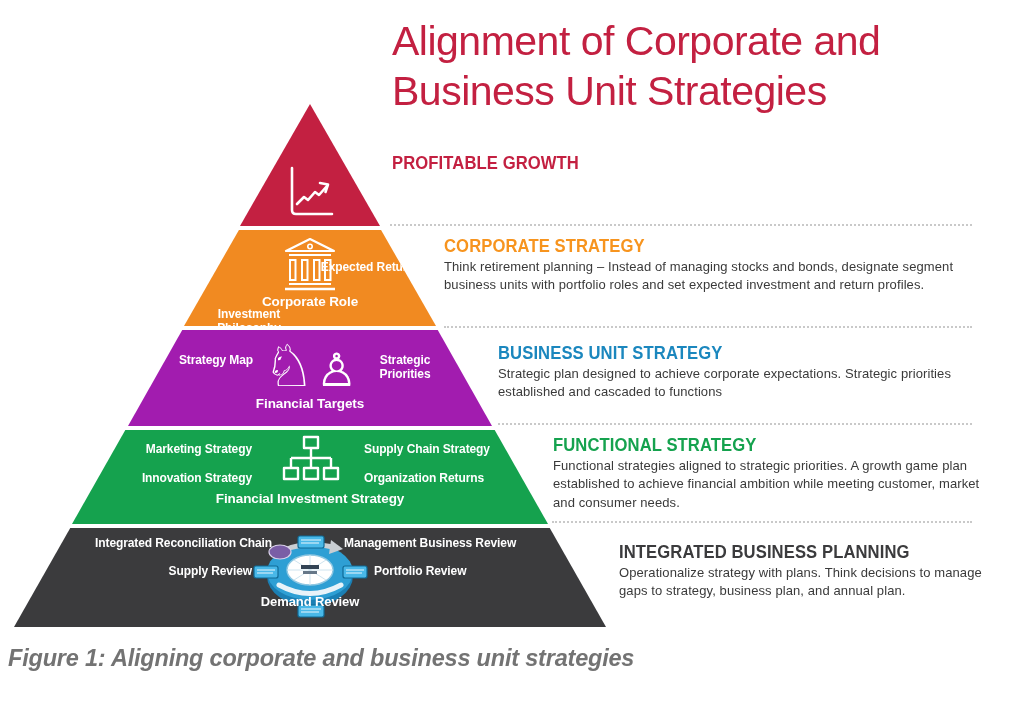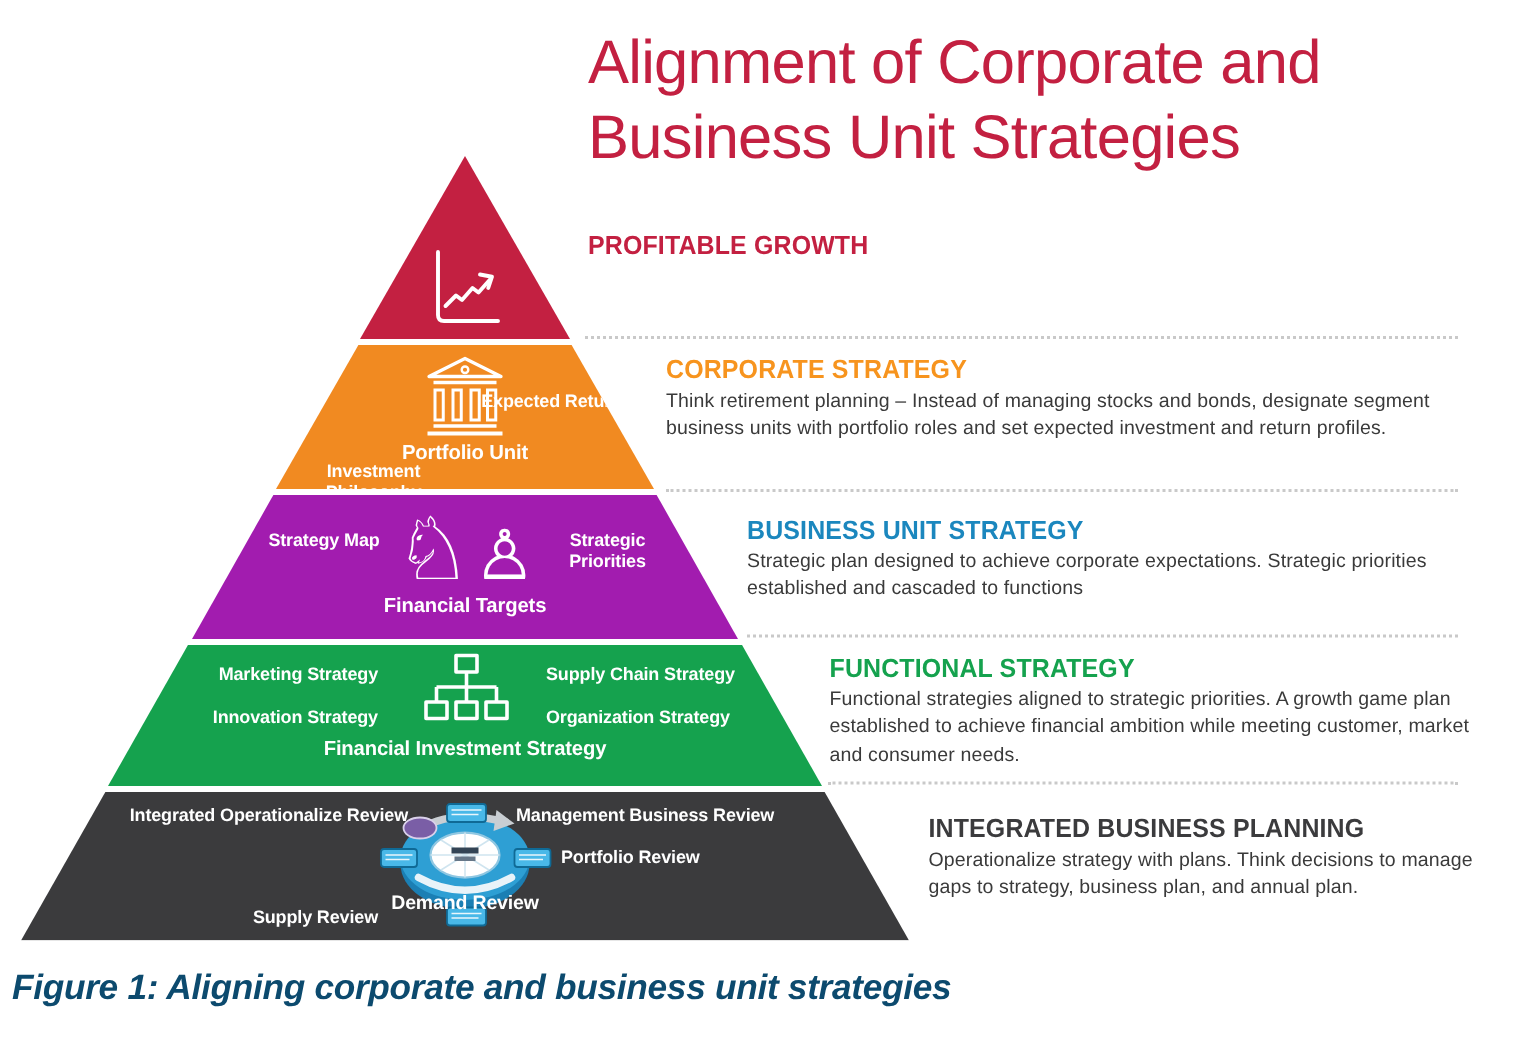"Portfolio Unit" div.lvl-sublabel { text: Portfolio Unit -> Corporate Role }
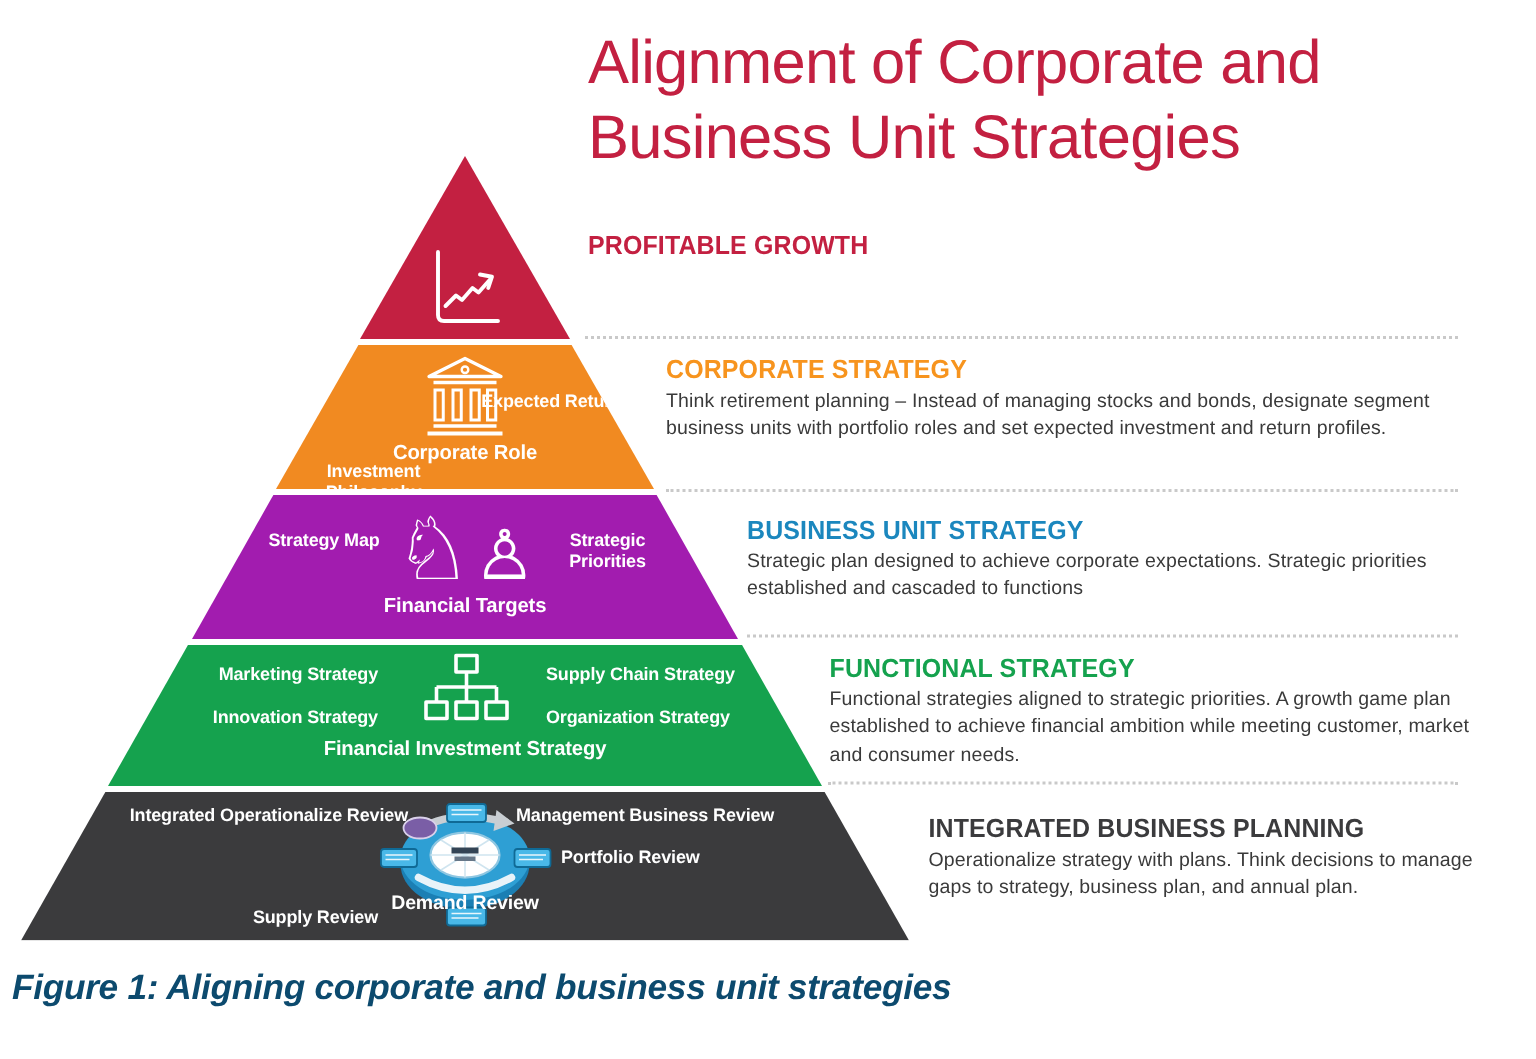"Organization Strategy" div.lvl-label { text: Strategy -> Returns }
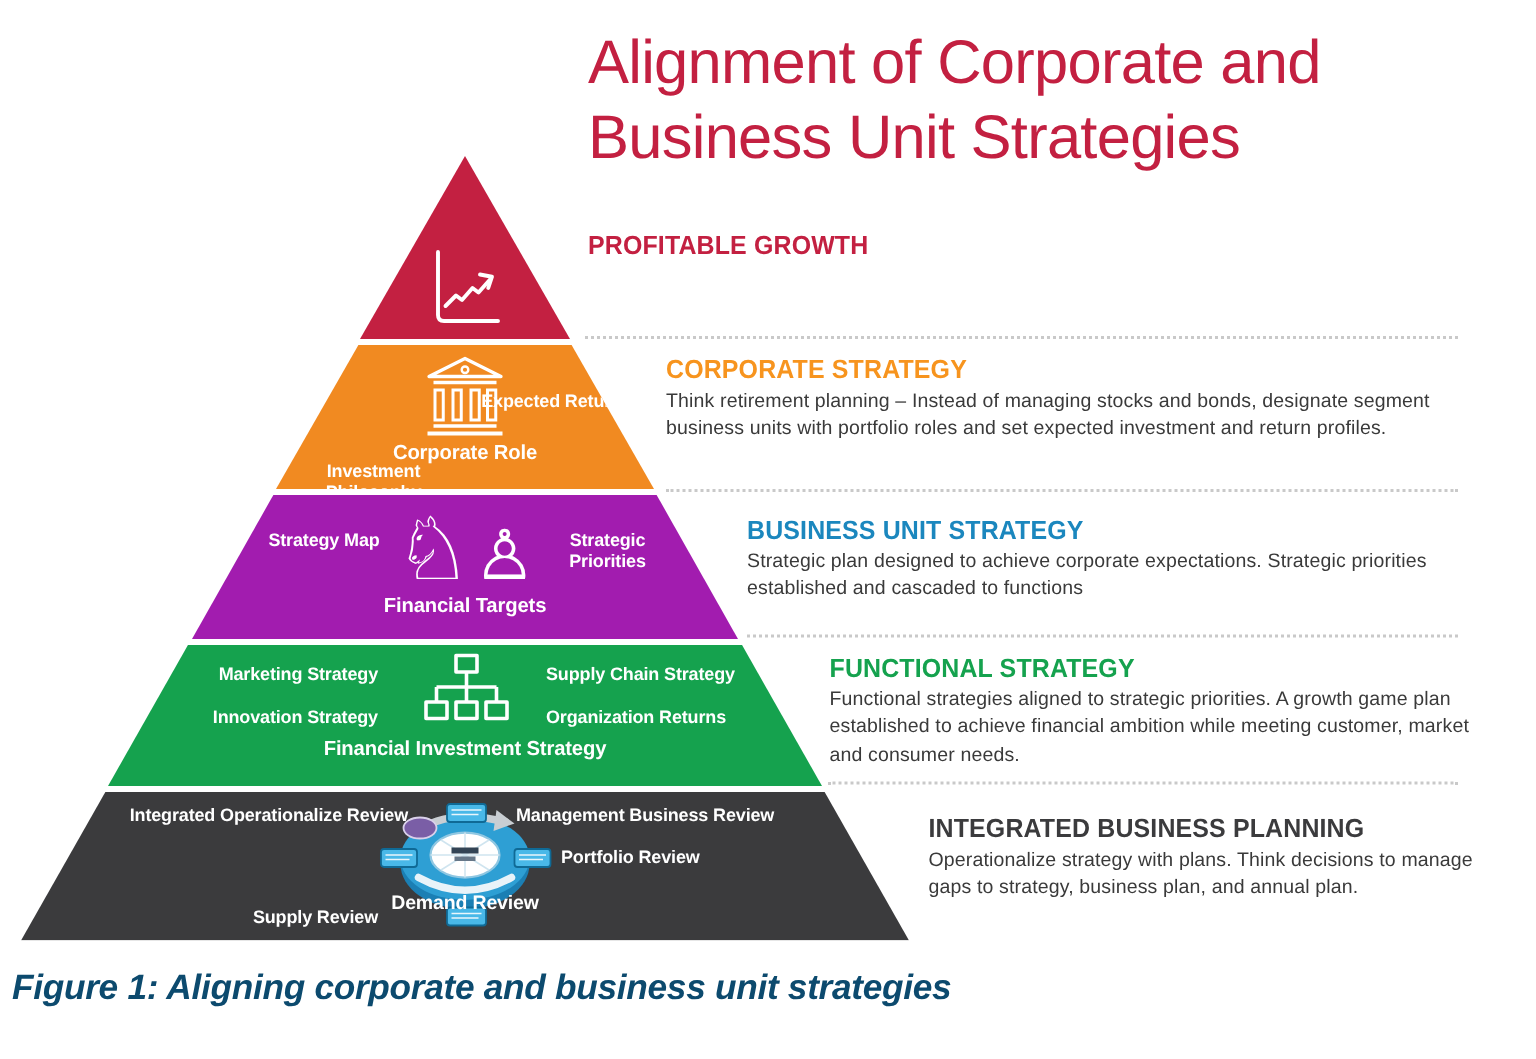"Integrated Operationalize Review" div.lvl-label { text: Operationalize Review -> Reconciliation Chain }
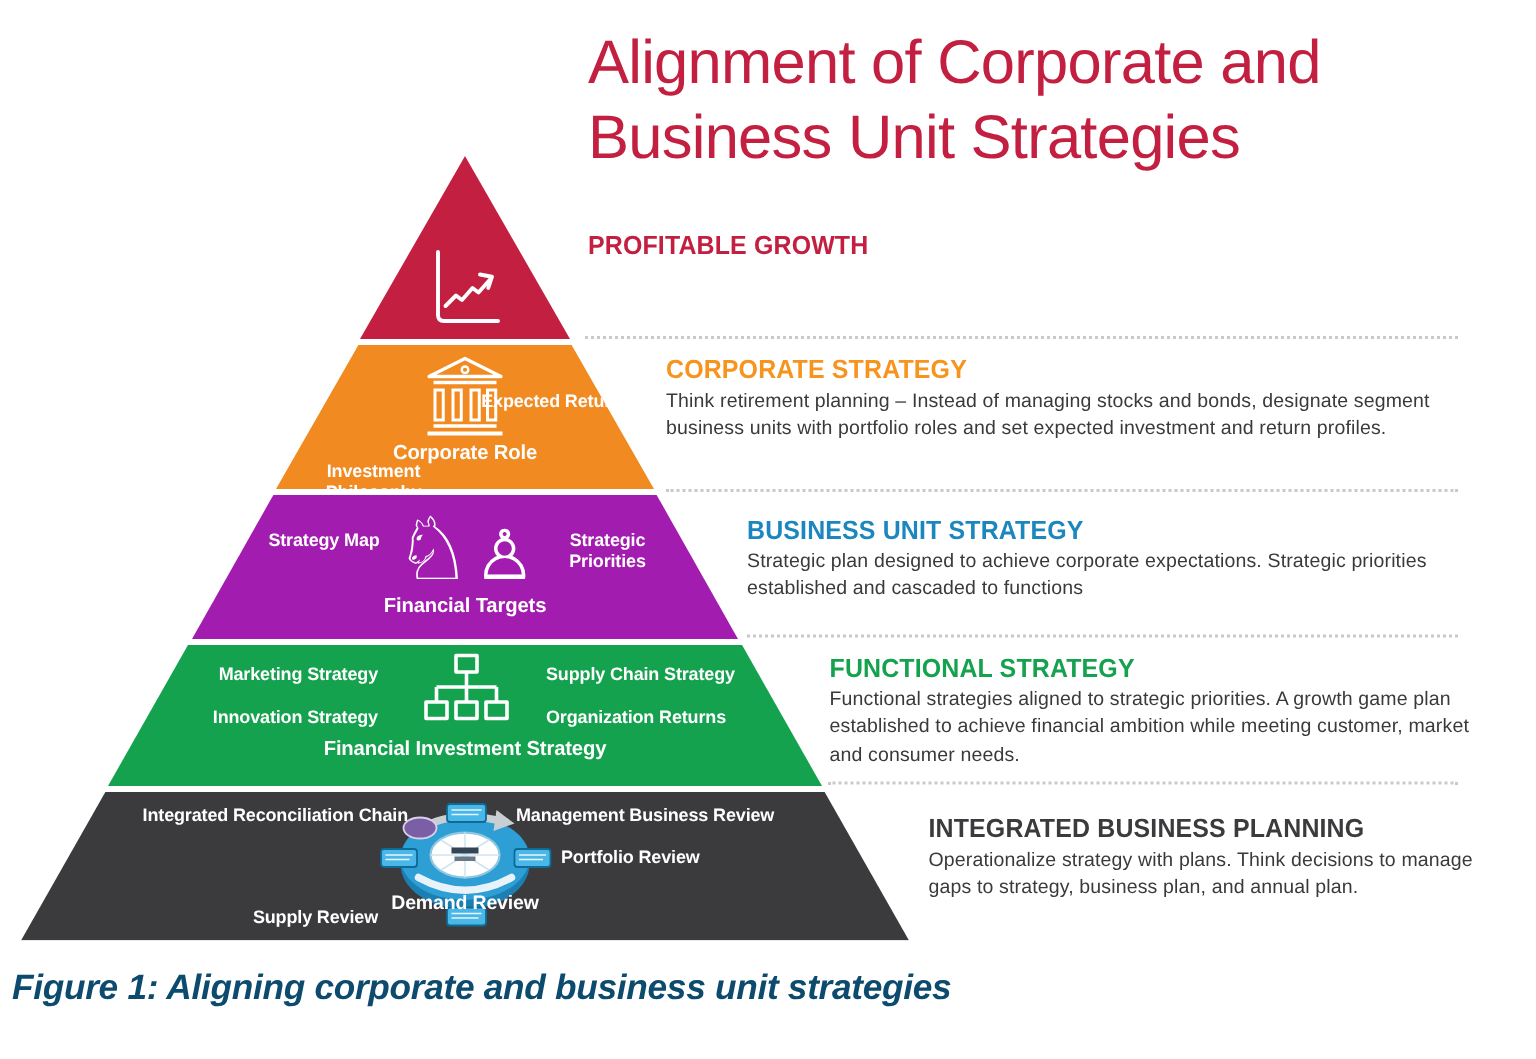"Supply Review" div.lvl-label { margin-top: 40px -> none }
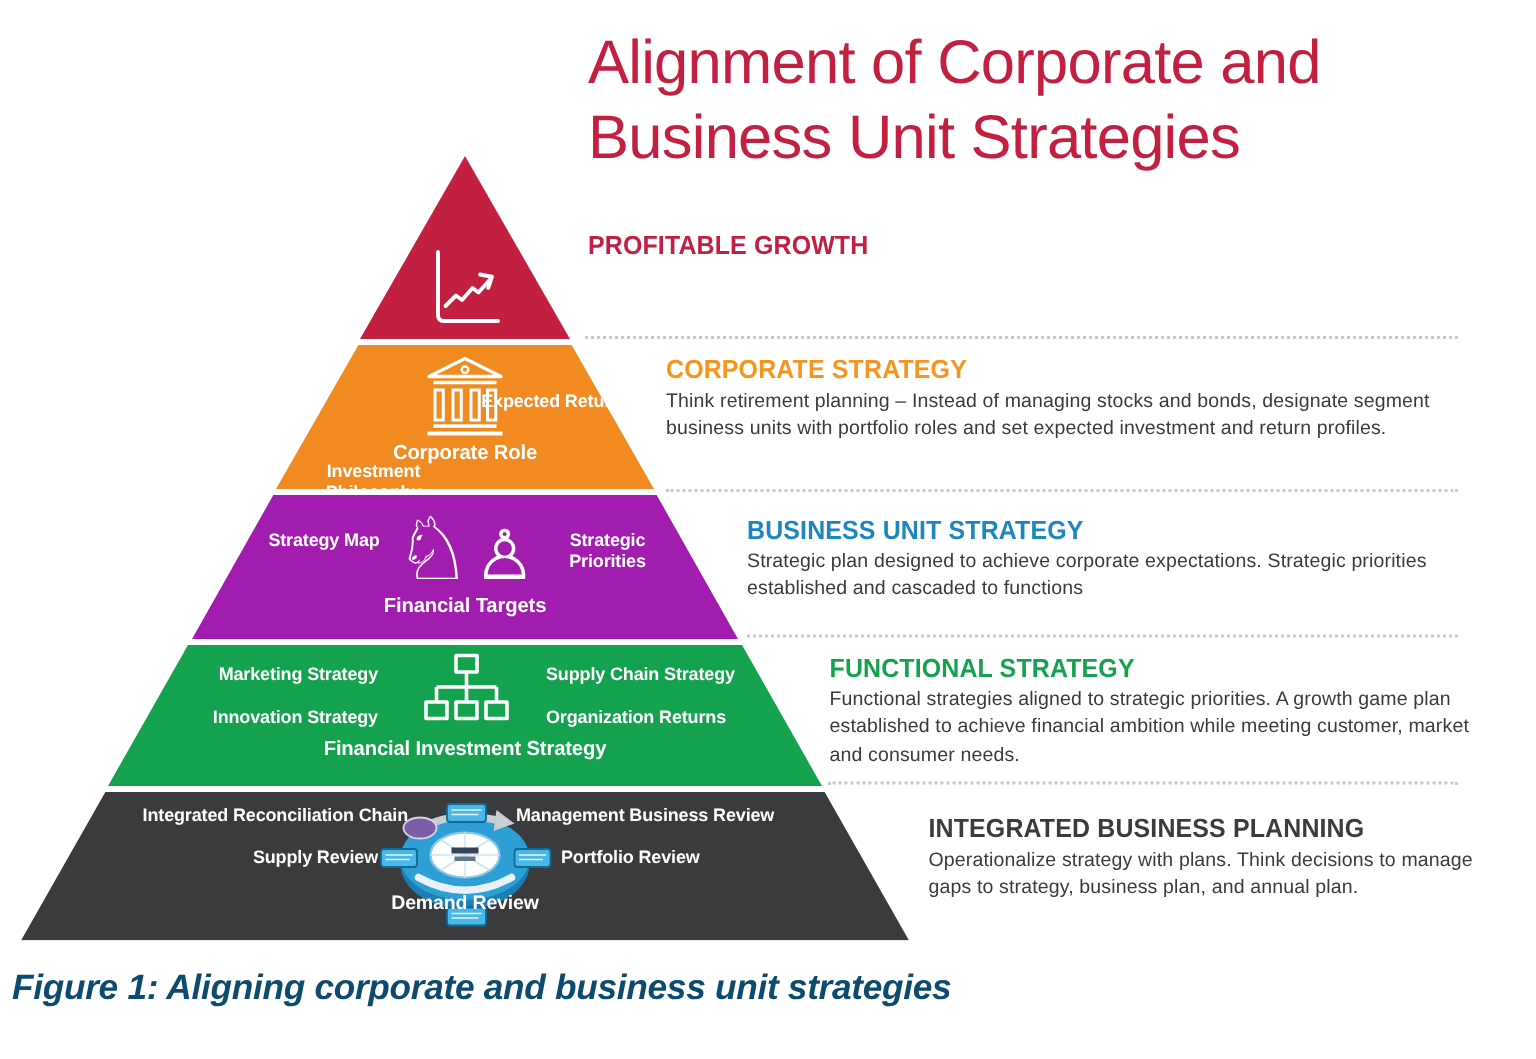"Figure 1: Aligning corporate and" .caption { color: #0c4a6e -> #737373 }
